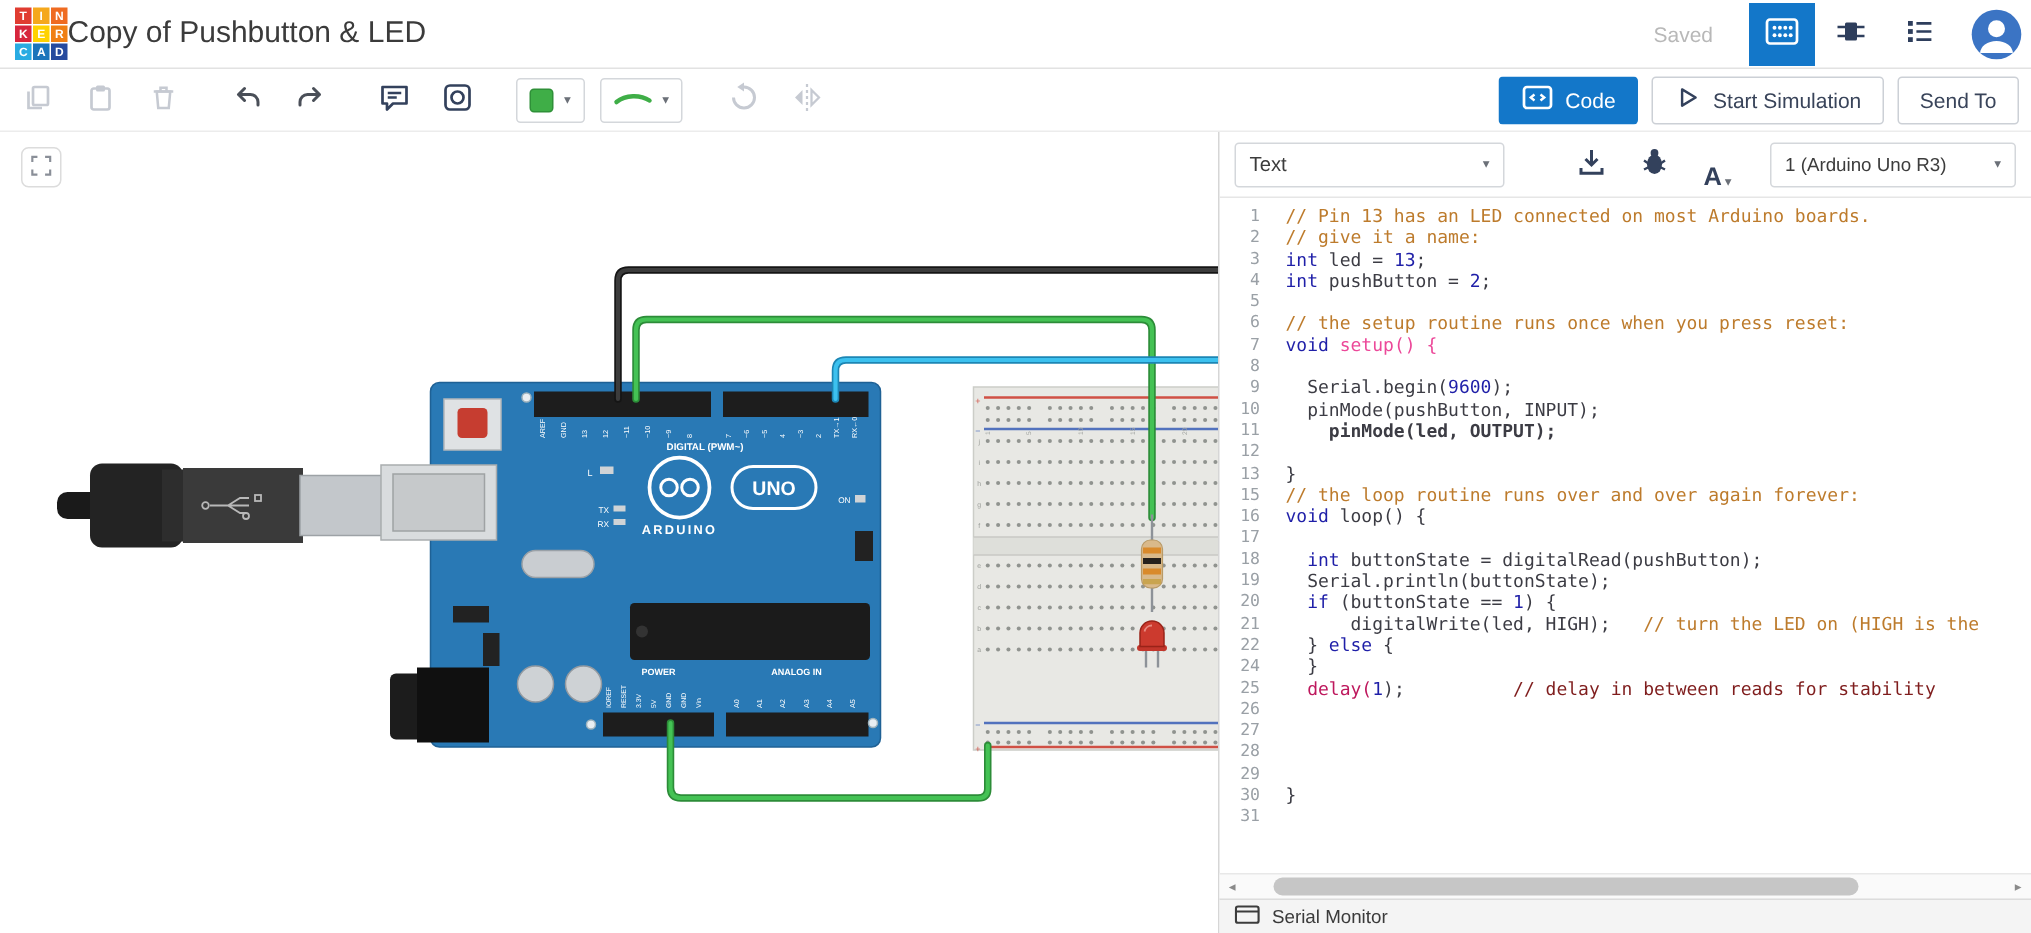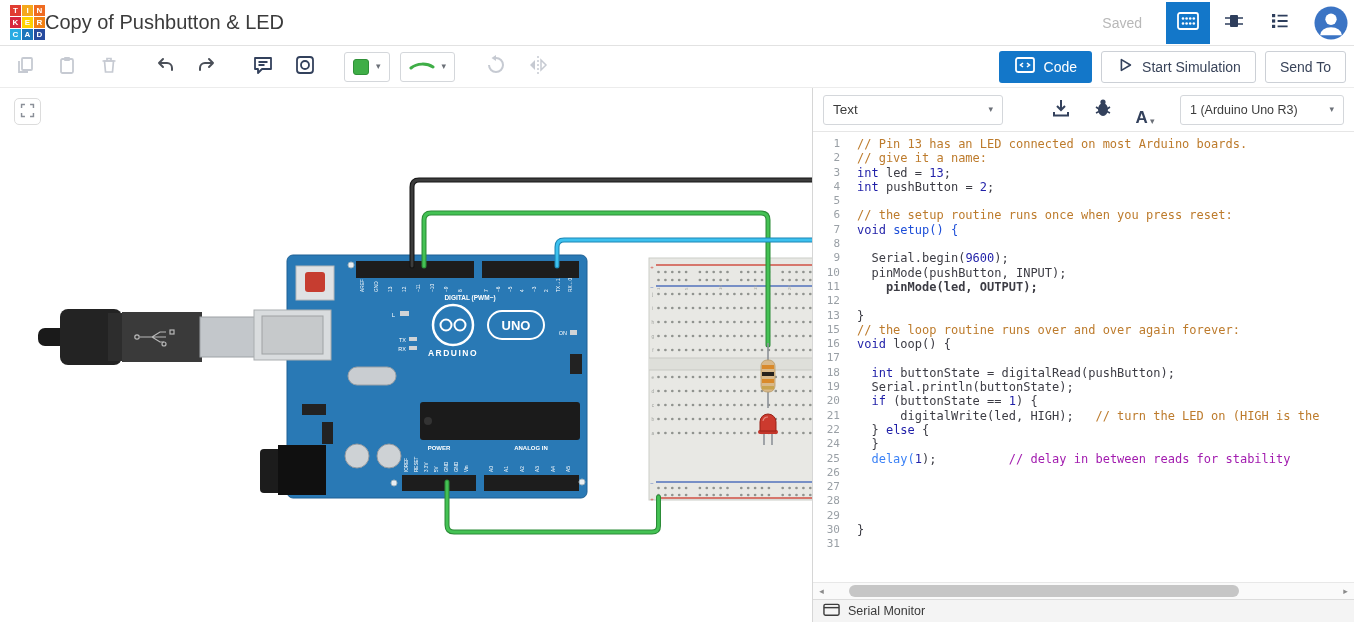"setup() {" span { color: #1d4ed8 -> #ec4899 }
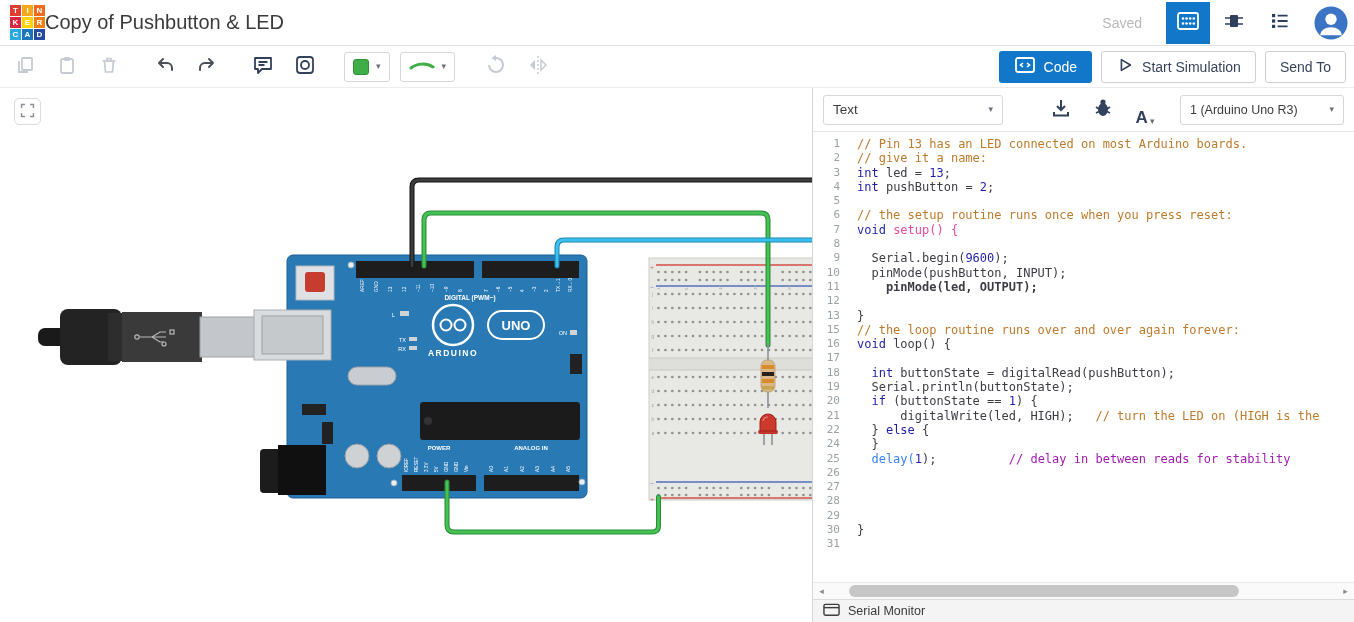"delay(" span { color: #3b82f6 -> #be185d }
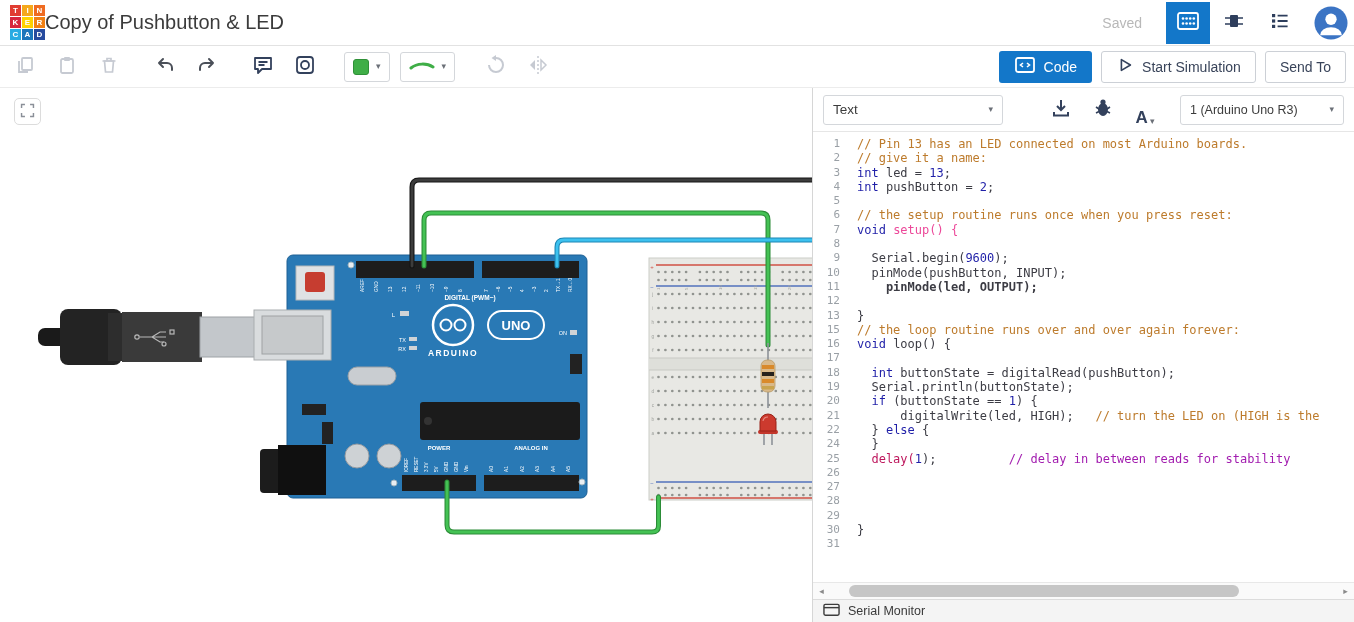"// delay in between reads" span { color: #a21caf -> #7f1d1d }
